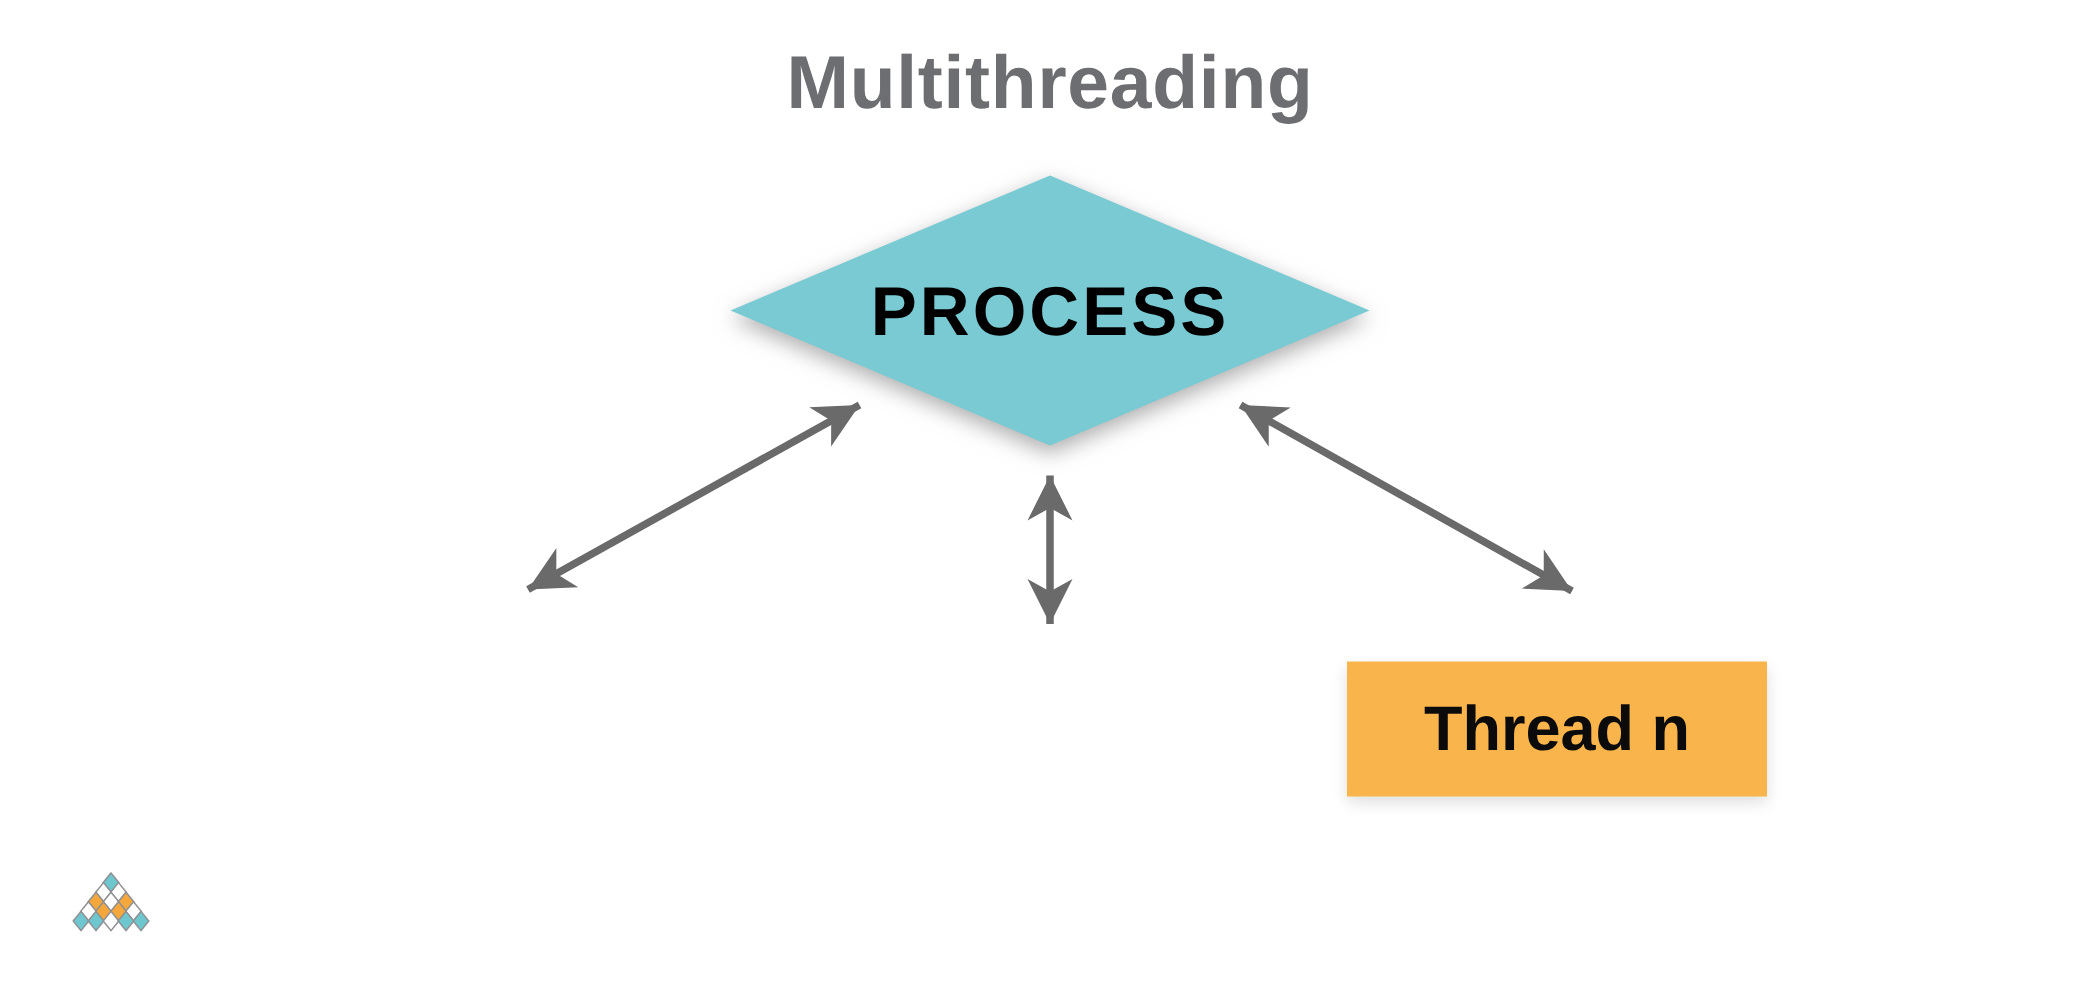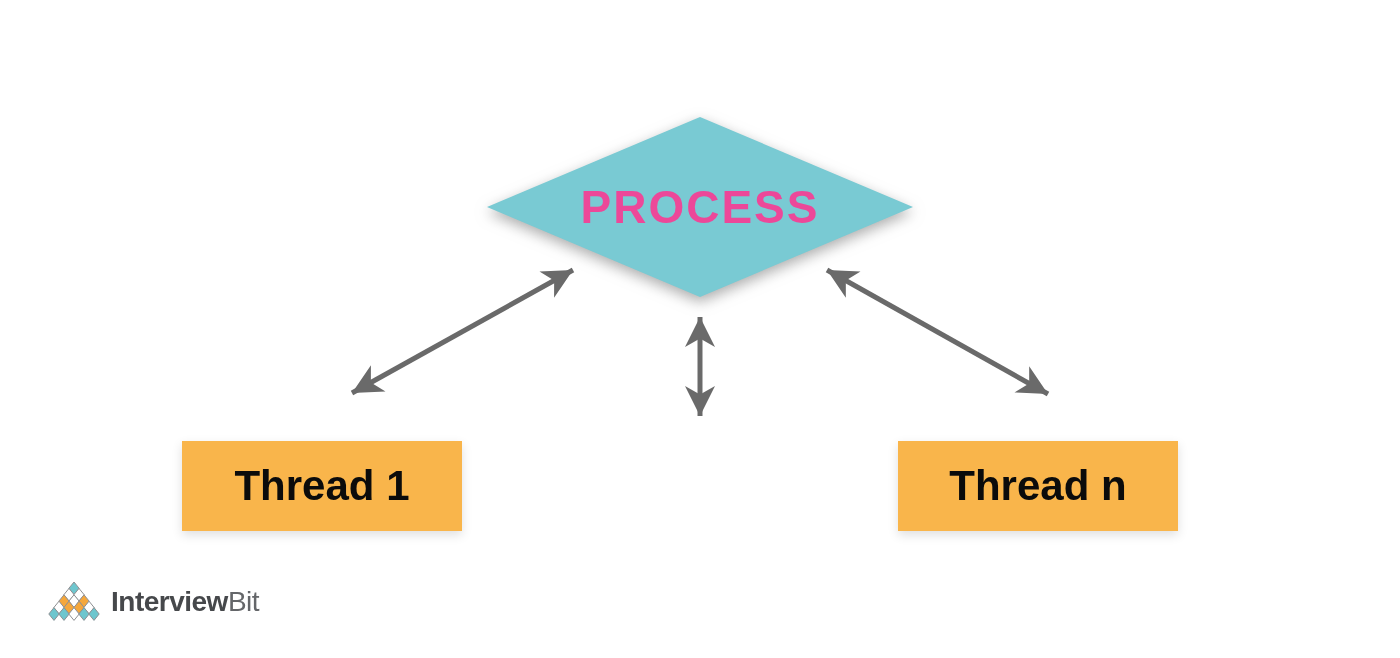"Multithreading" div.diagram-title { html: none -> <div>Multithreading</div> }
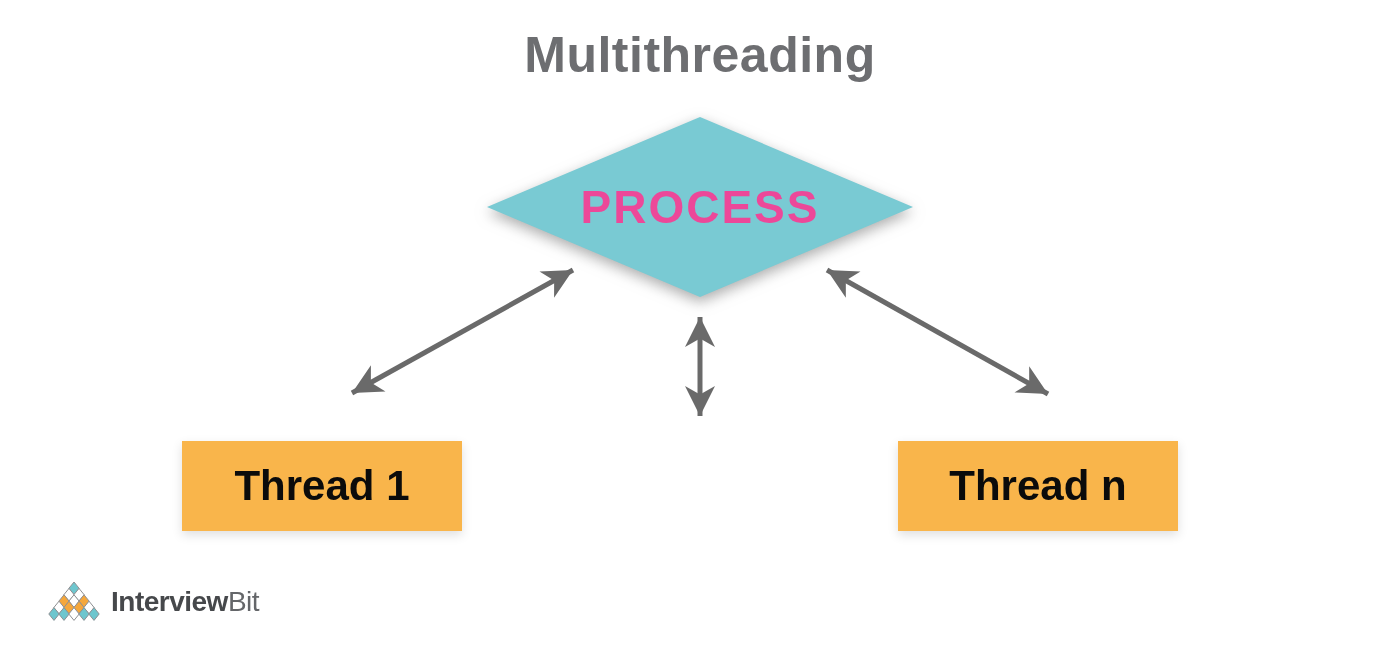"PROCESS" .process-label { color: #ec4899 -> #000000 }
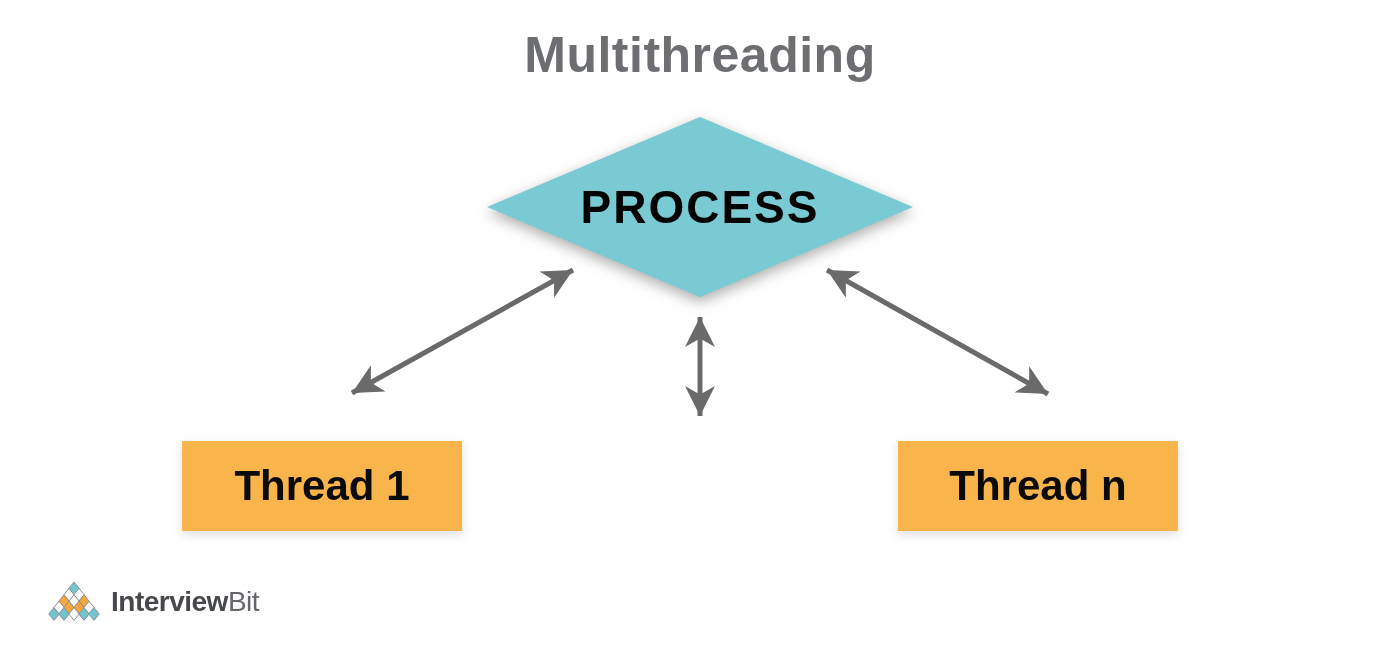"Thread 1" div.thread-box { html: <div> <span>Thread 1</span> </div> -> none }
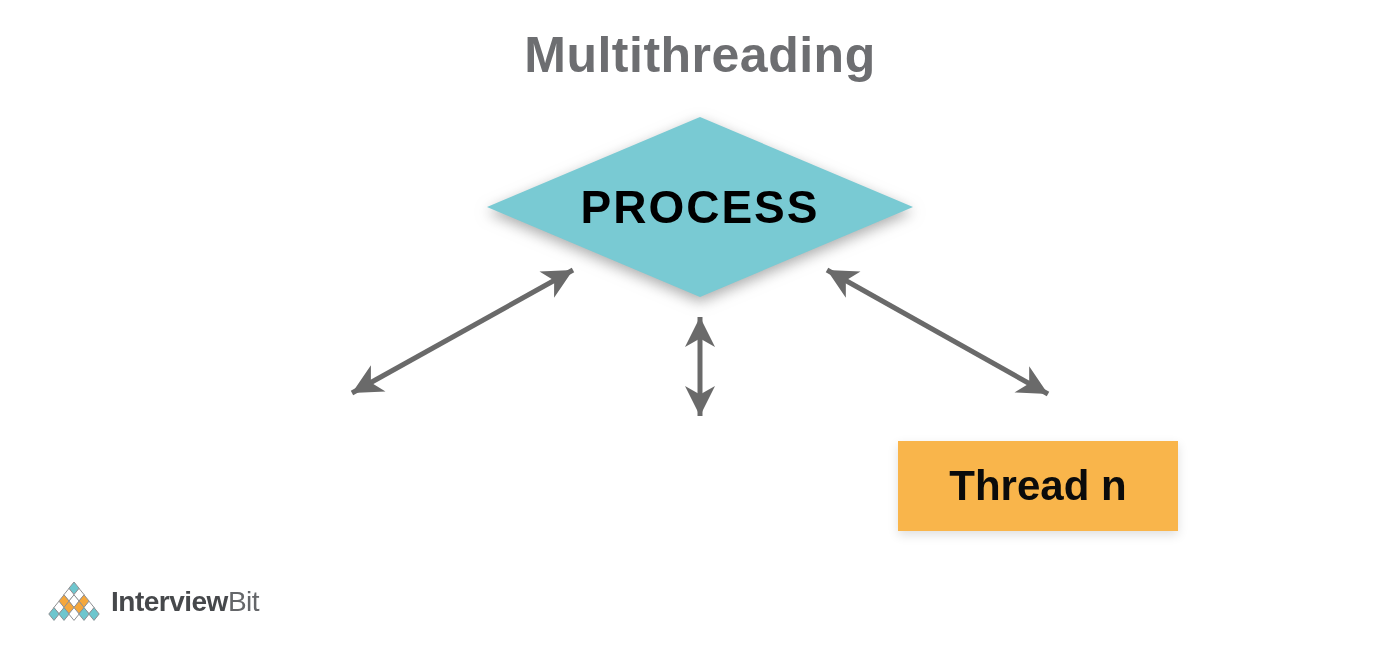"InterviewBit" div.brand-text { html: <div> <span>Interview</span><span>Bit</span> </div> -> none }
